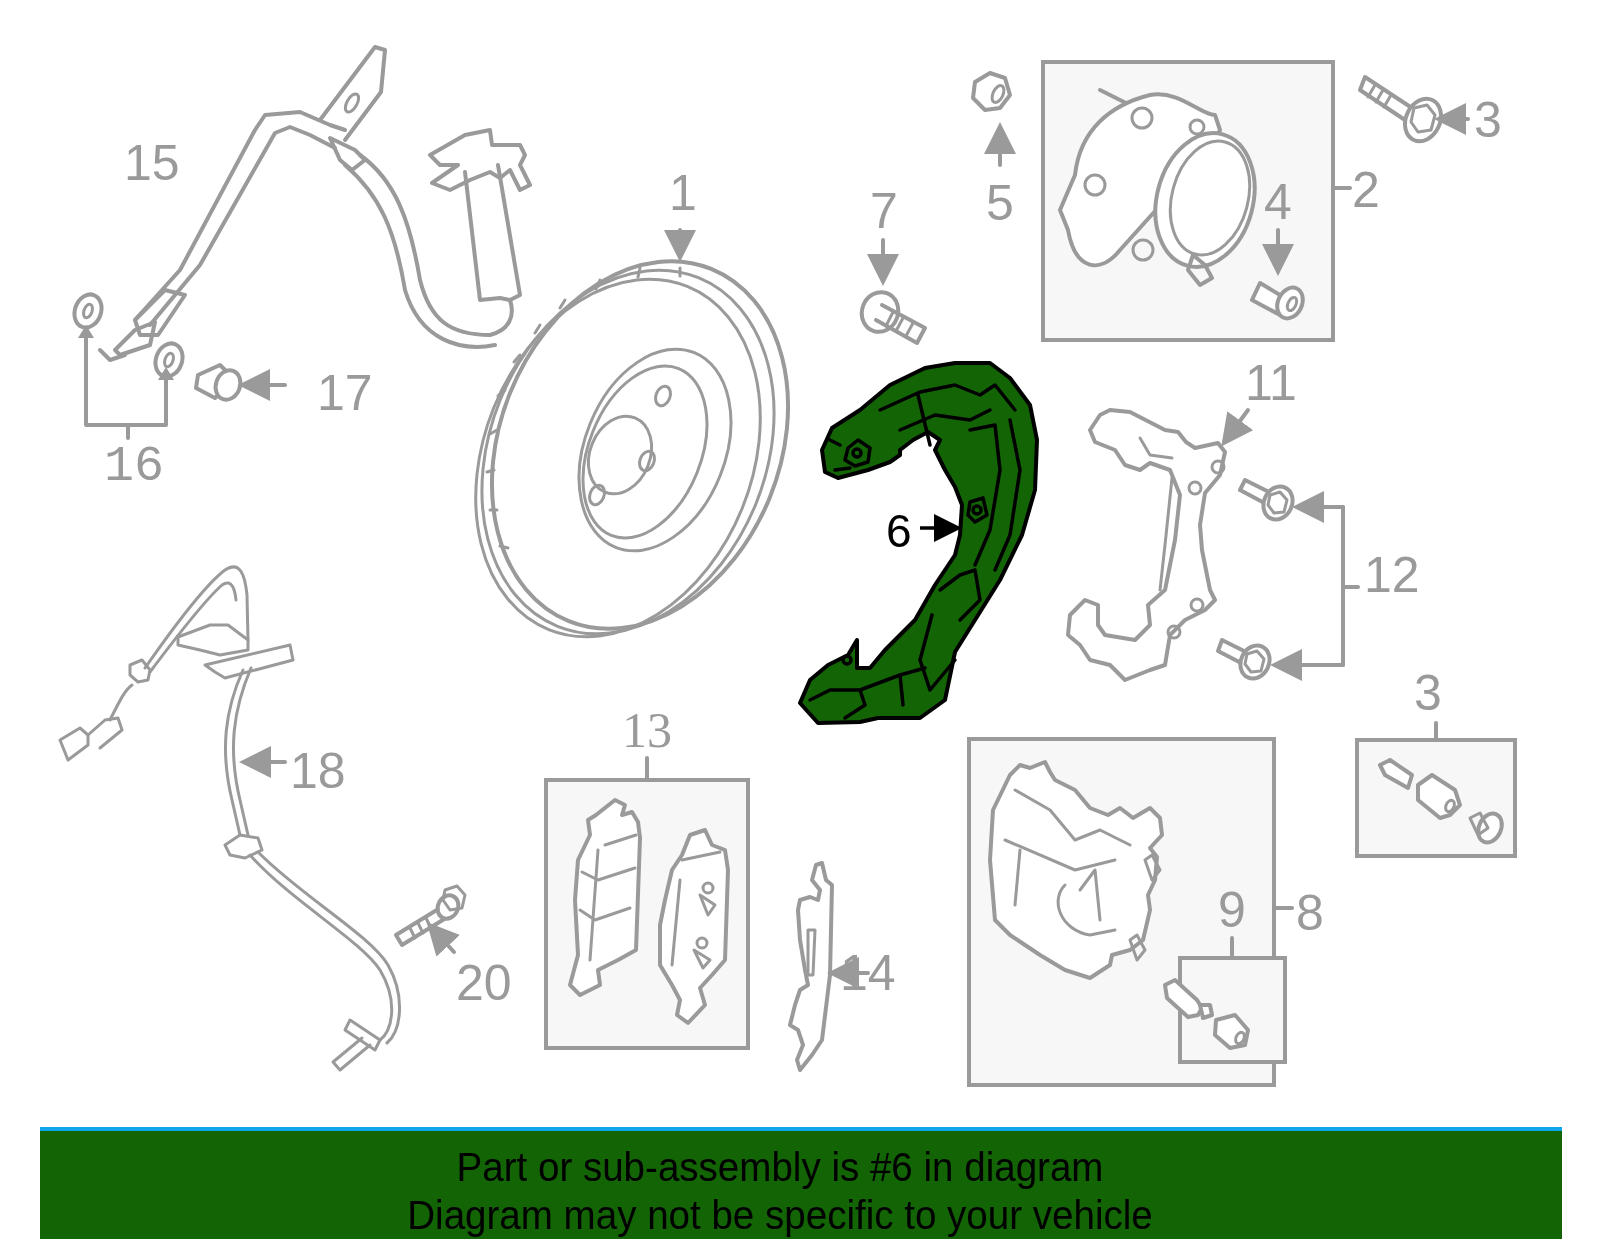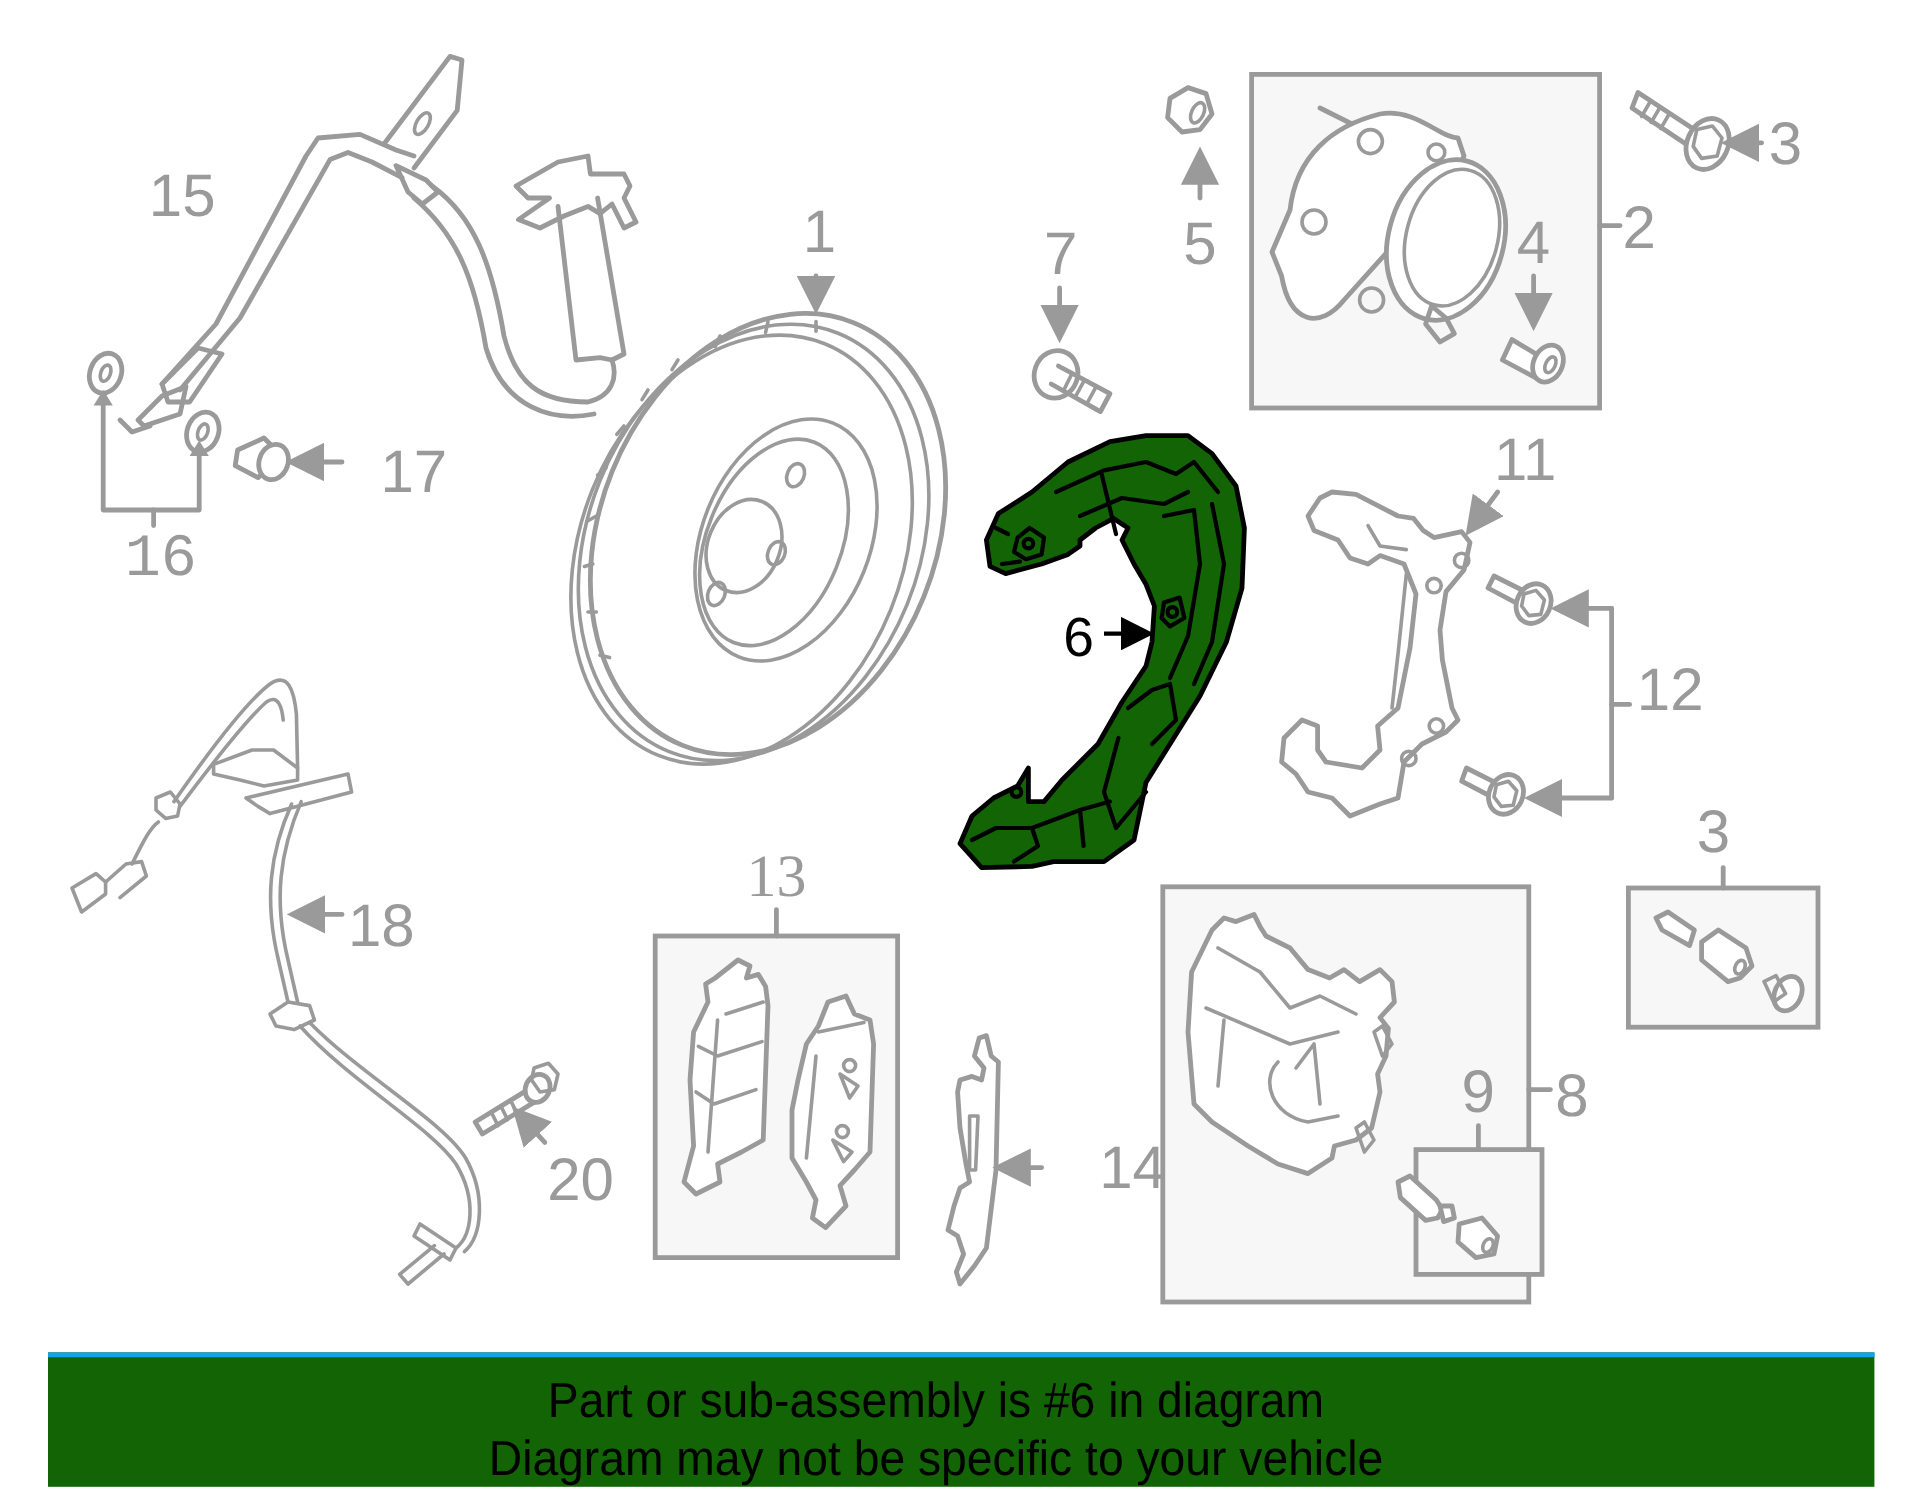"14" div.callout { left: 916px -> 840px }
